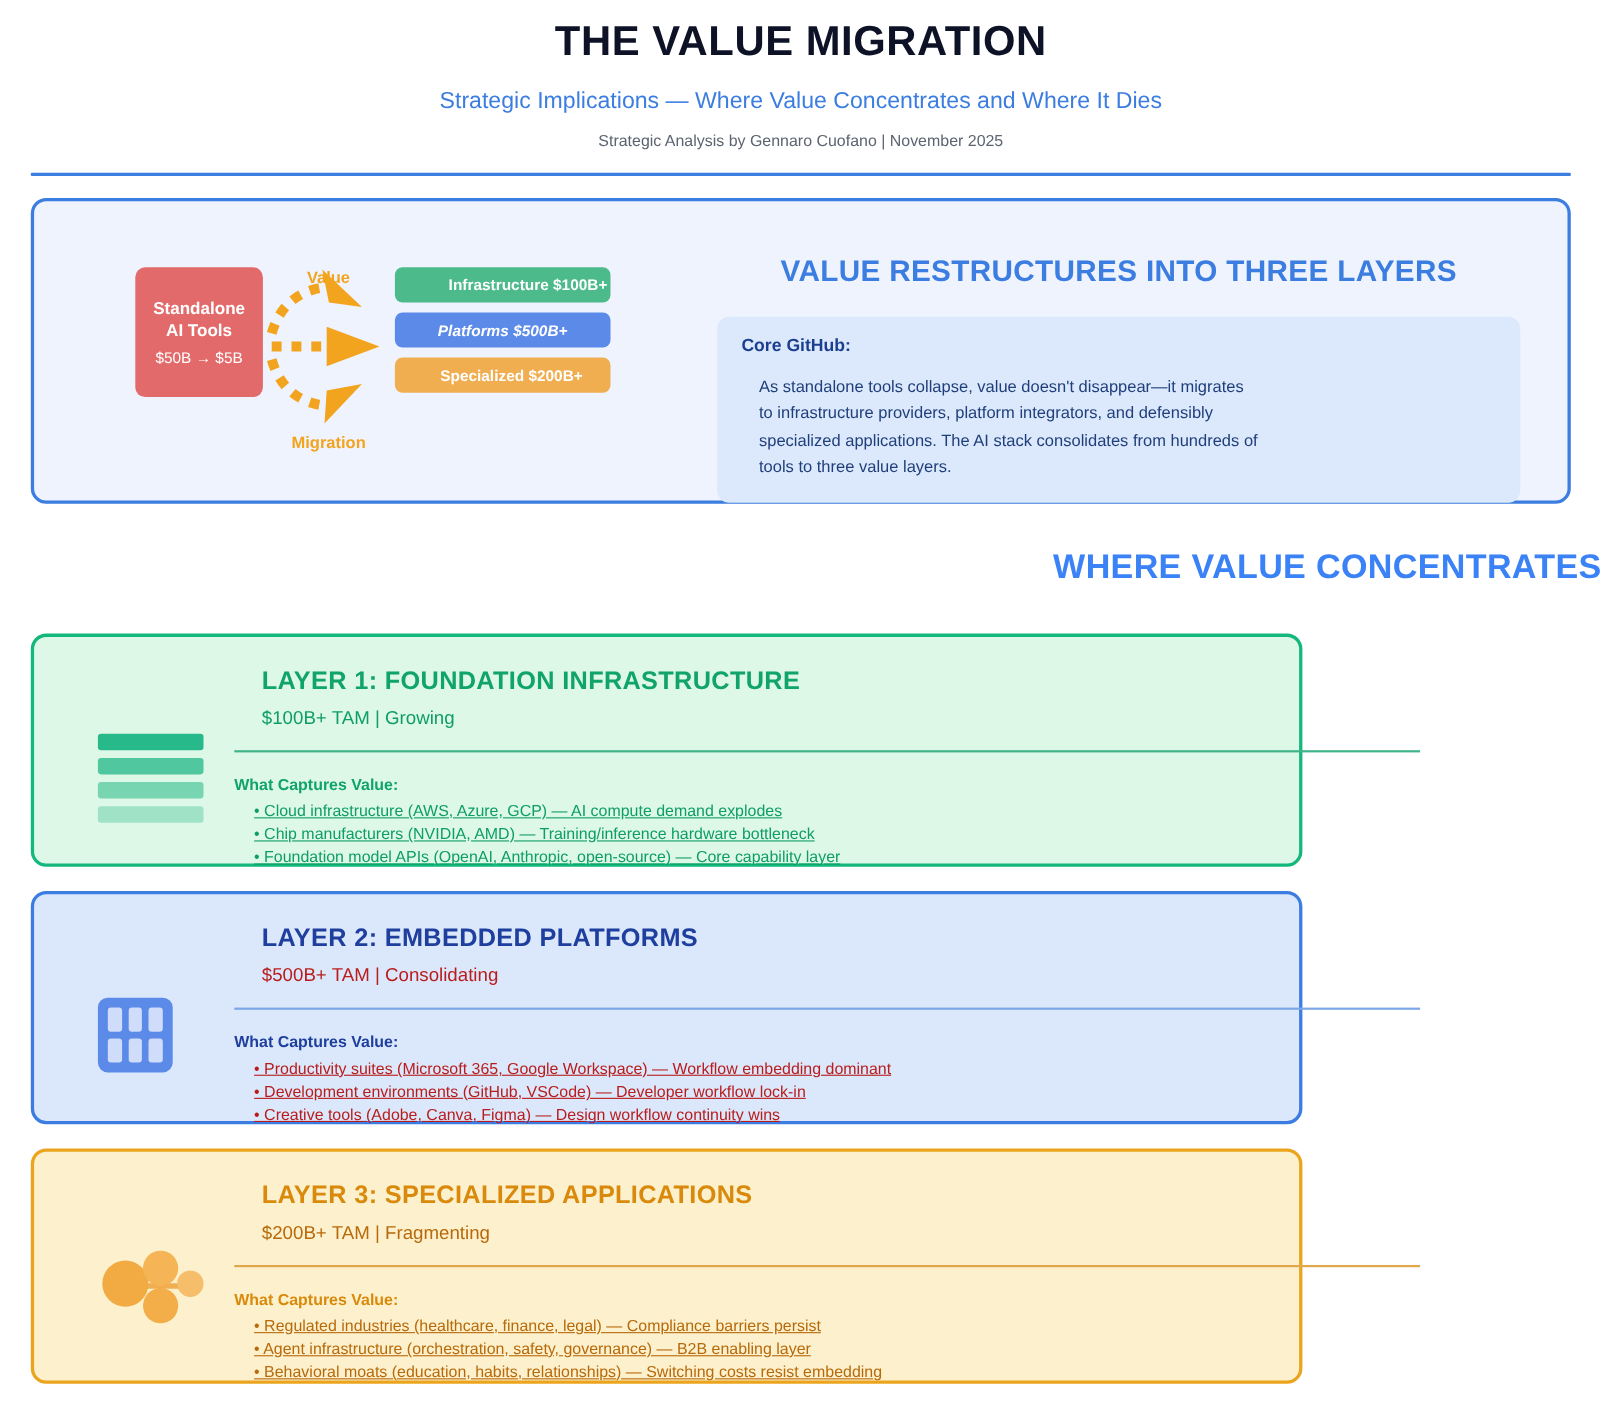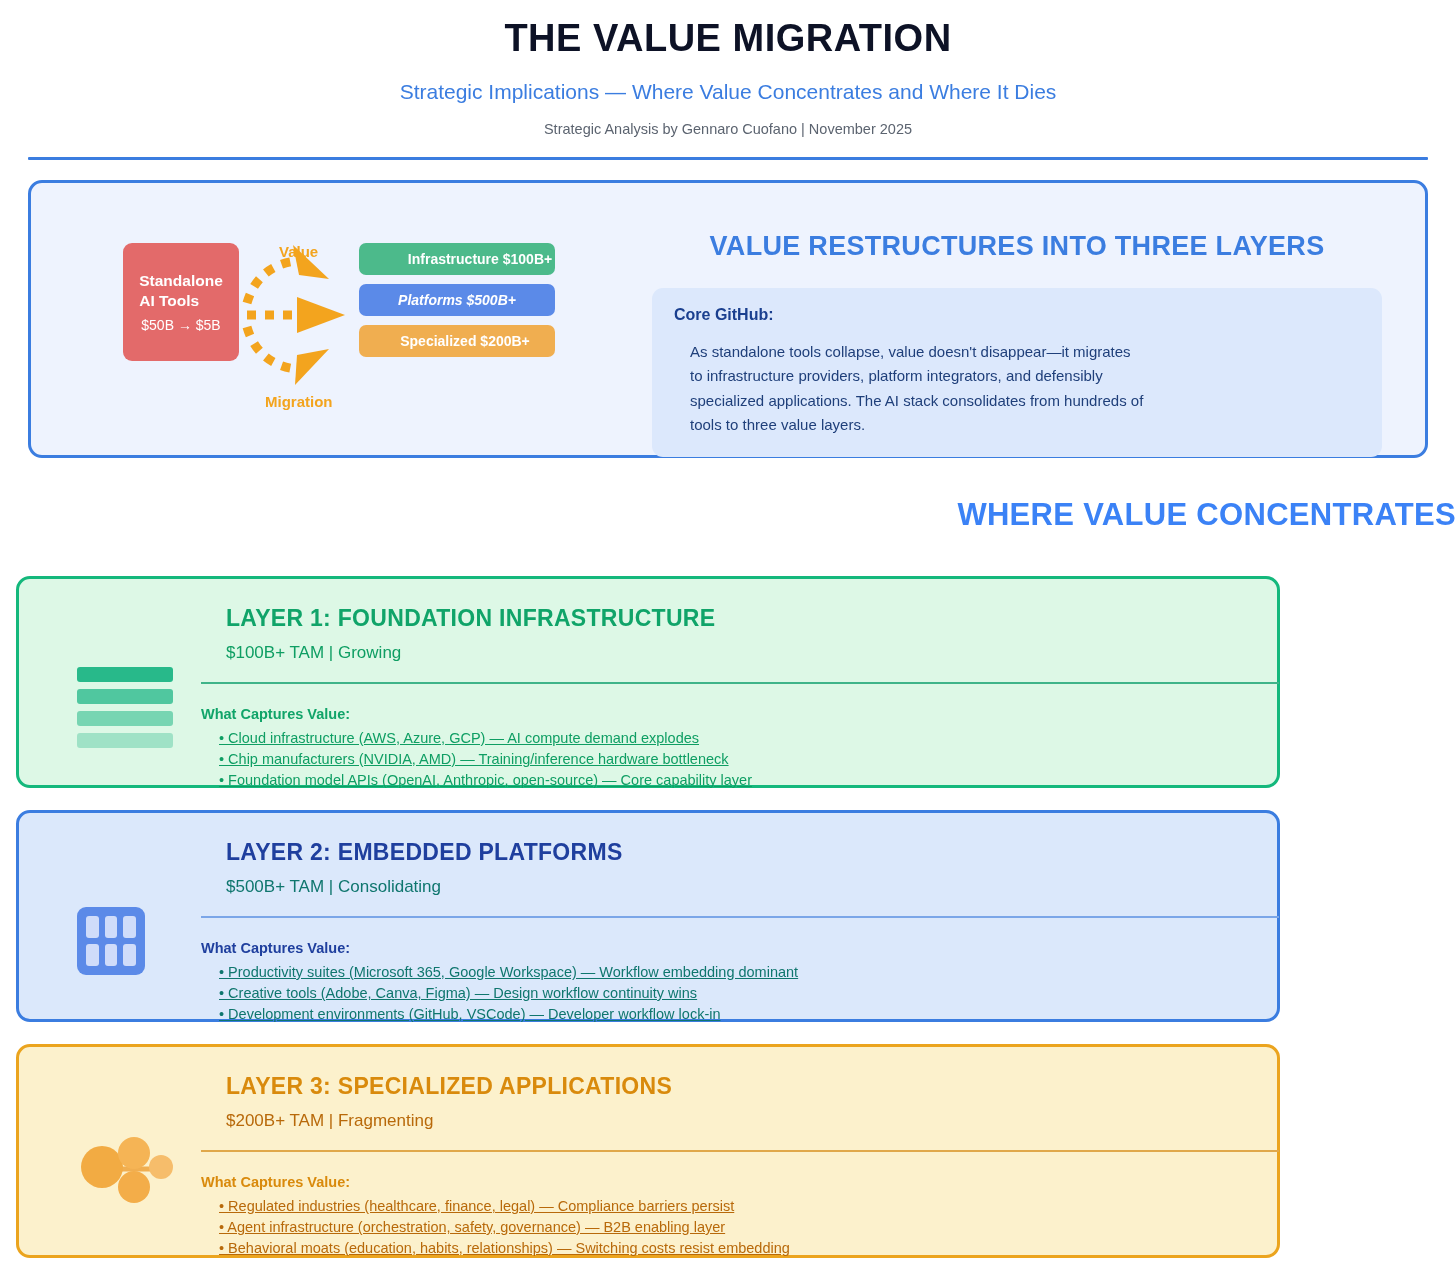"Standalone" .src-title { text-align: none -> center }
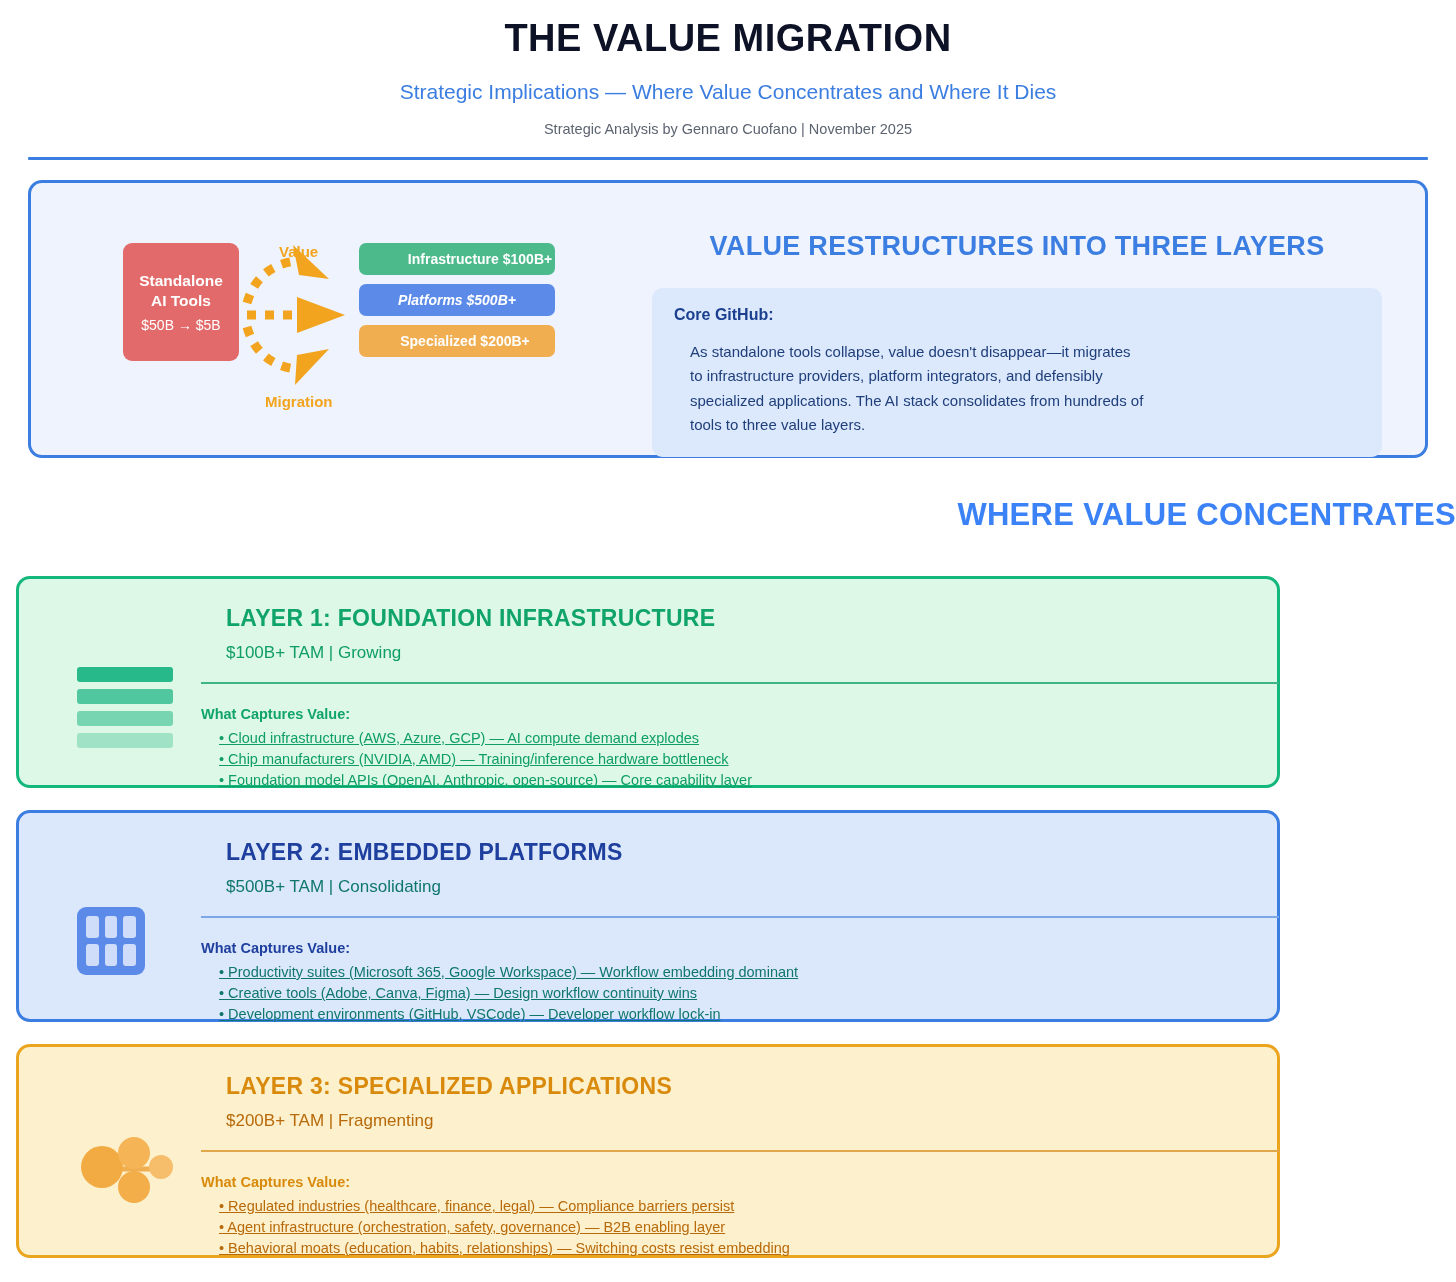"LAYER 1: FOUNDATION INFRASTRUCTURE" .layer { left: 16px -> 28px; width: 1264px -> 1156px }
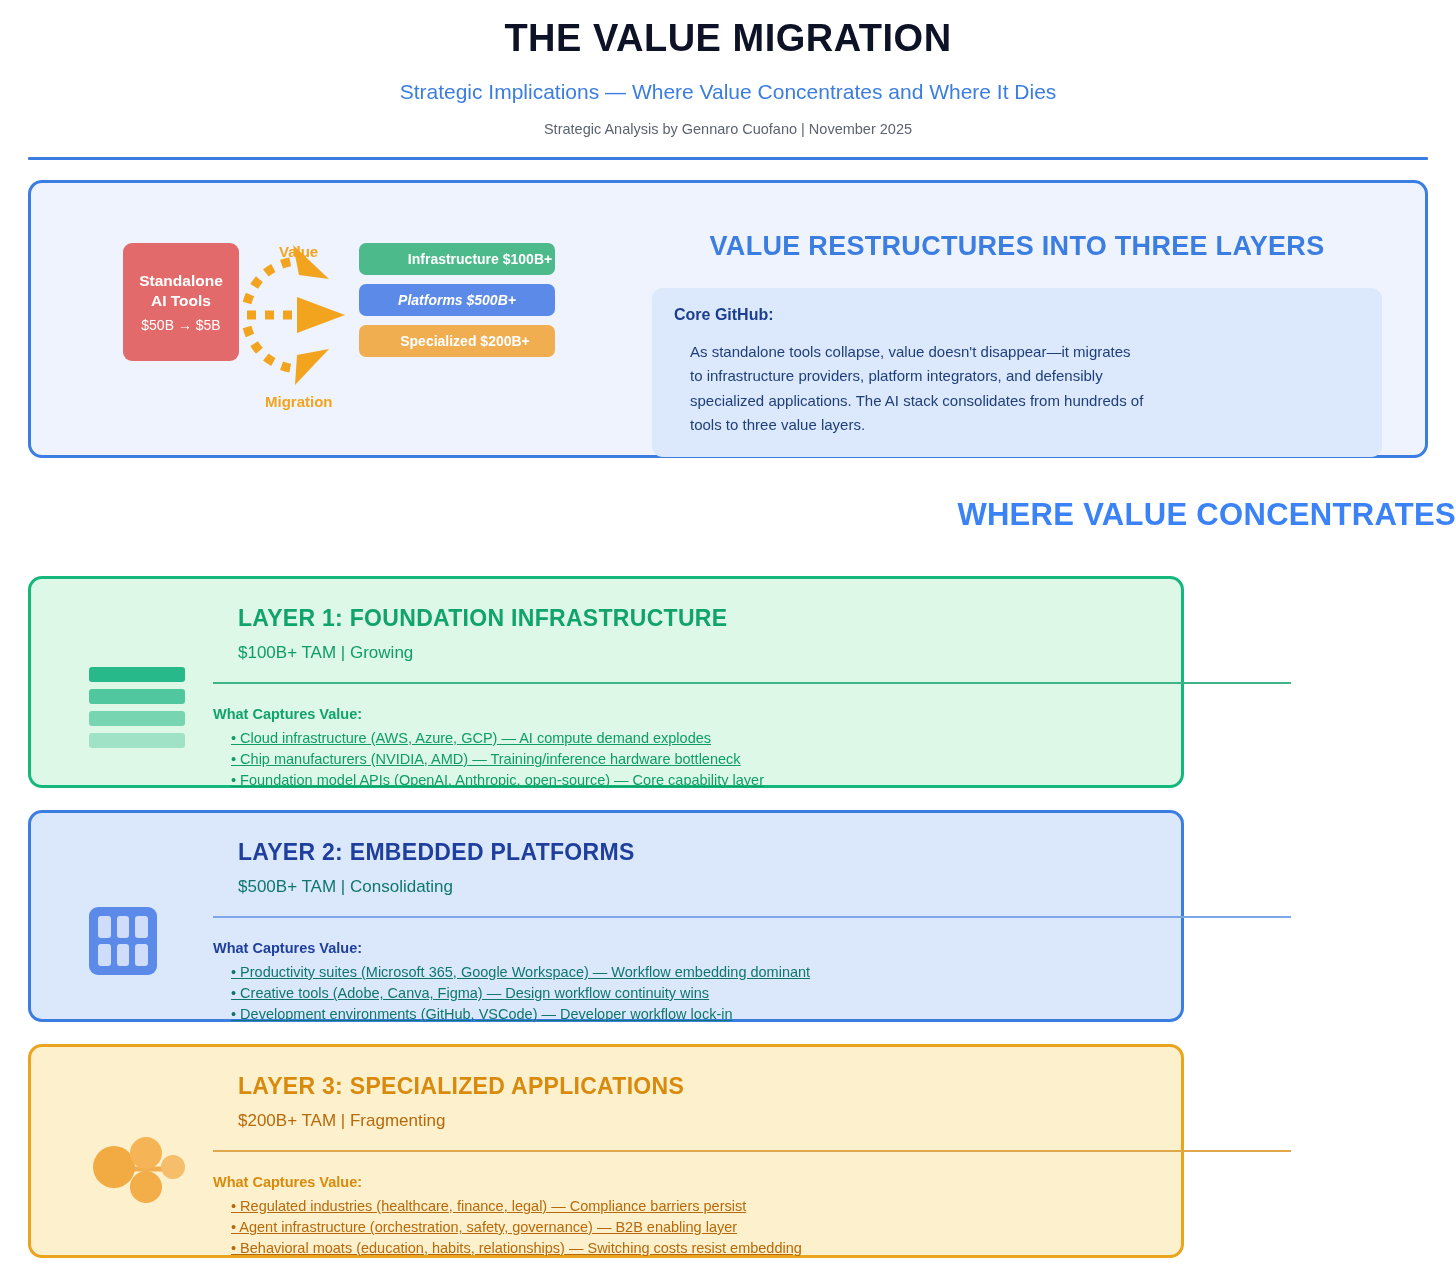"$500B+ TAM | Consolidating" .c-blue-t { color: #0f766e -> #b91c1c }
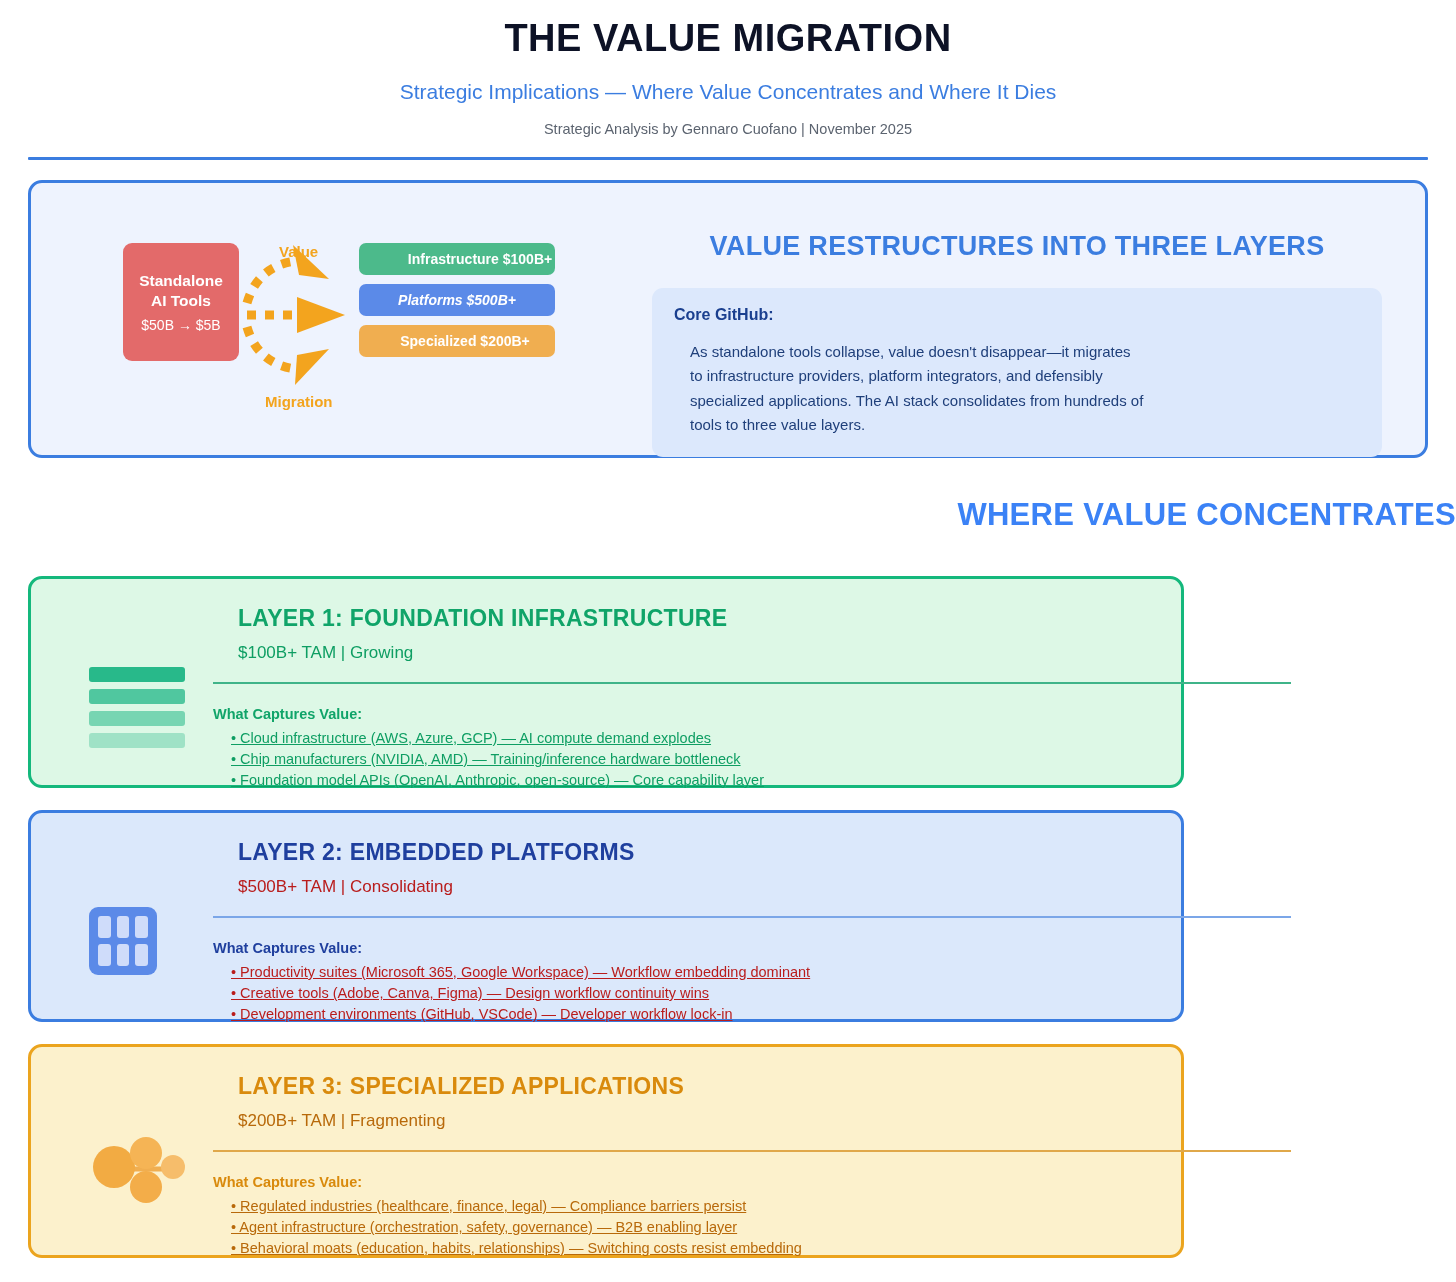"• Creative tools (Adobe, Canva," li.c-blue-t { order: before "• Development environments (GitHub," -> after "• Development environments (GitHub," }
